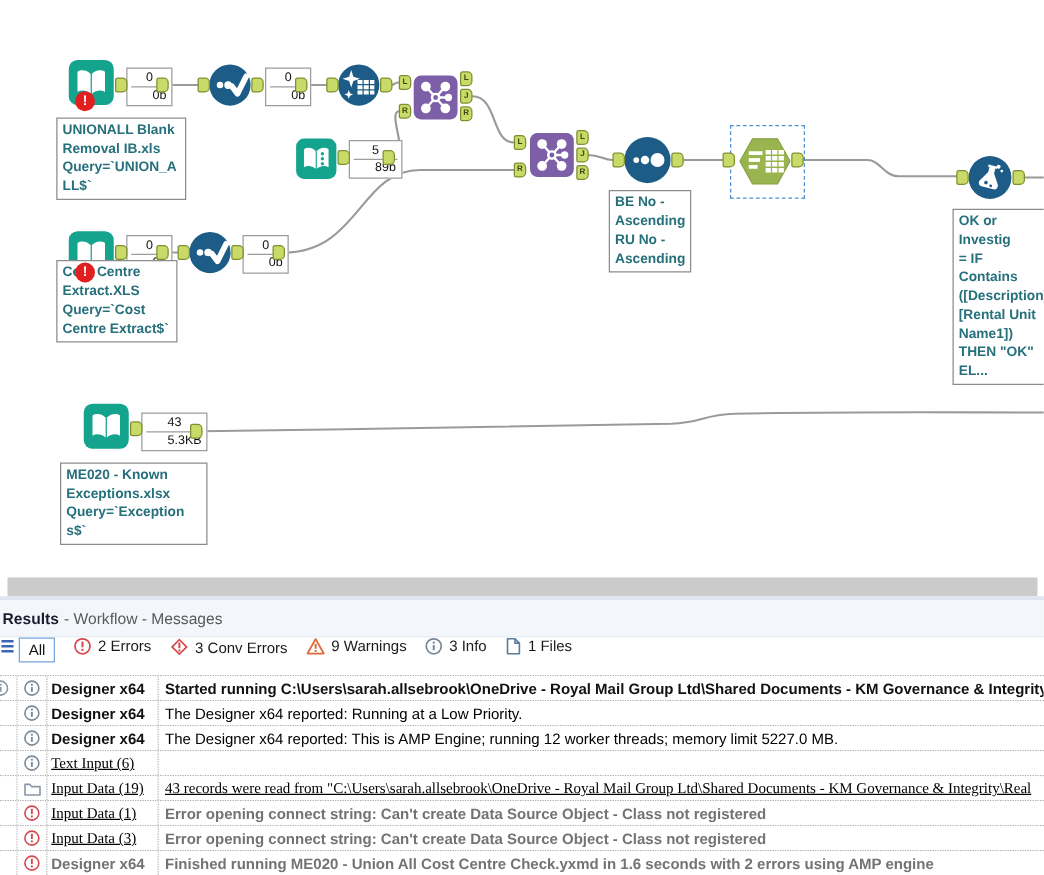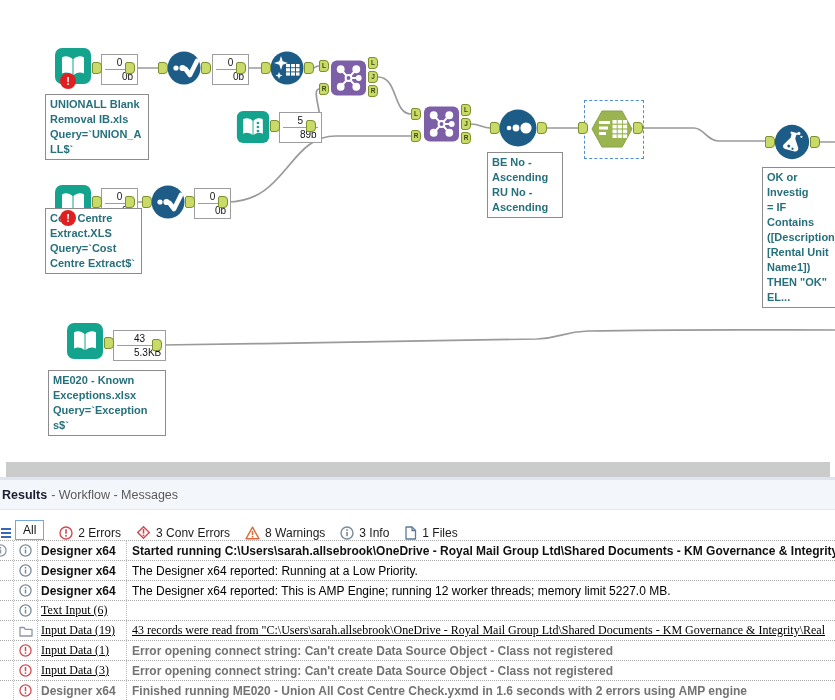"BE No -" div.ann { width: 76px -> 66px }
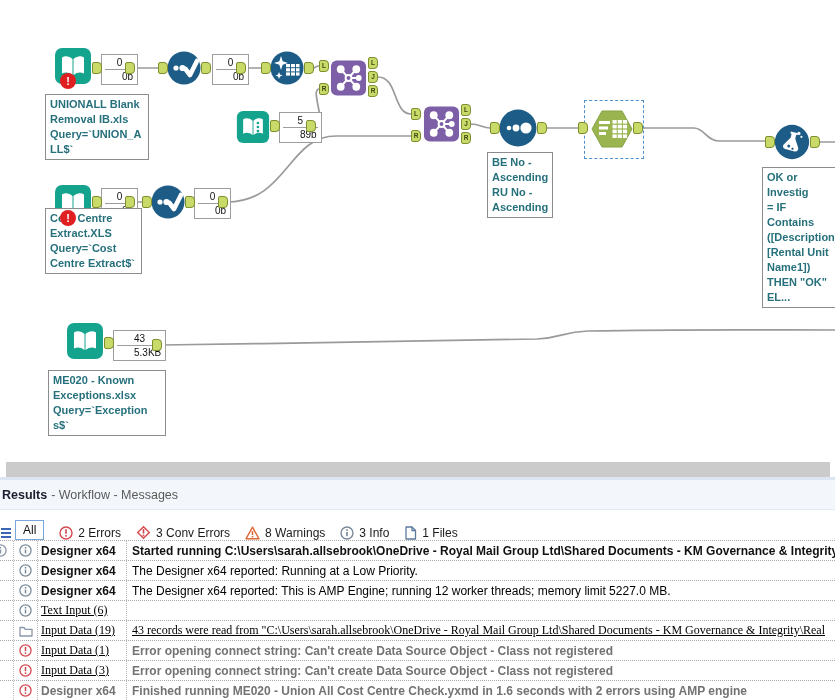"All" .rtoolbar { align-items: flex-end -> flex-start }
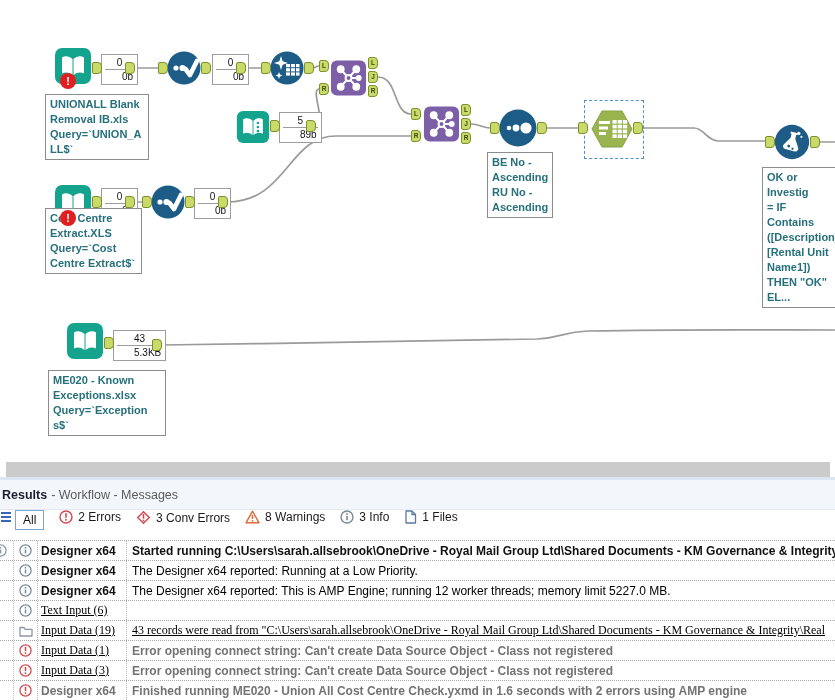"8 Warnings" span { text: 8 -> 9 }
